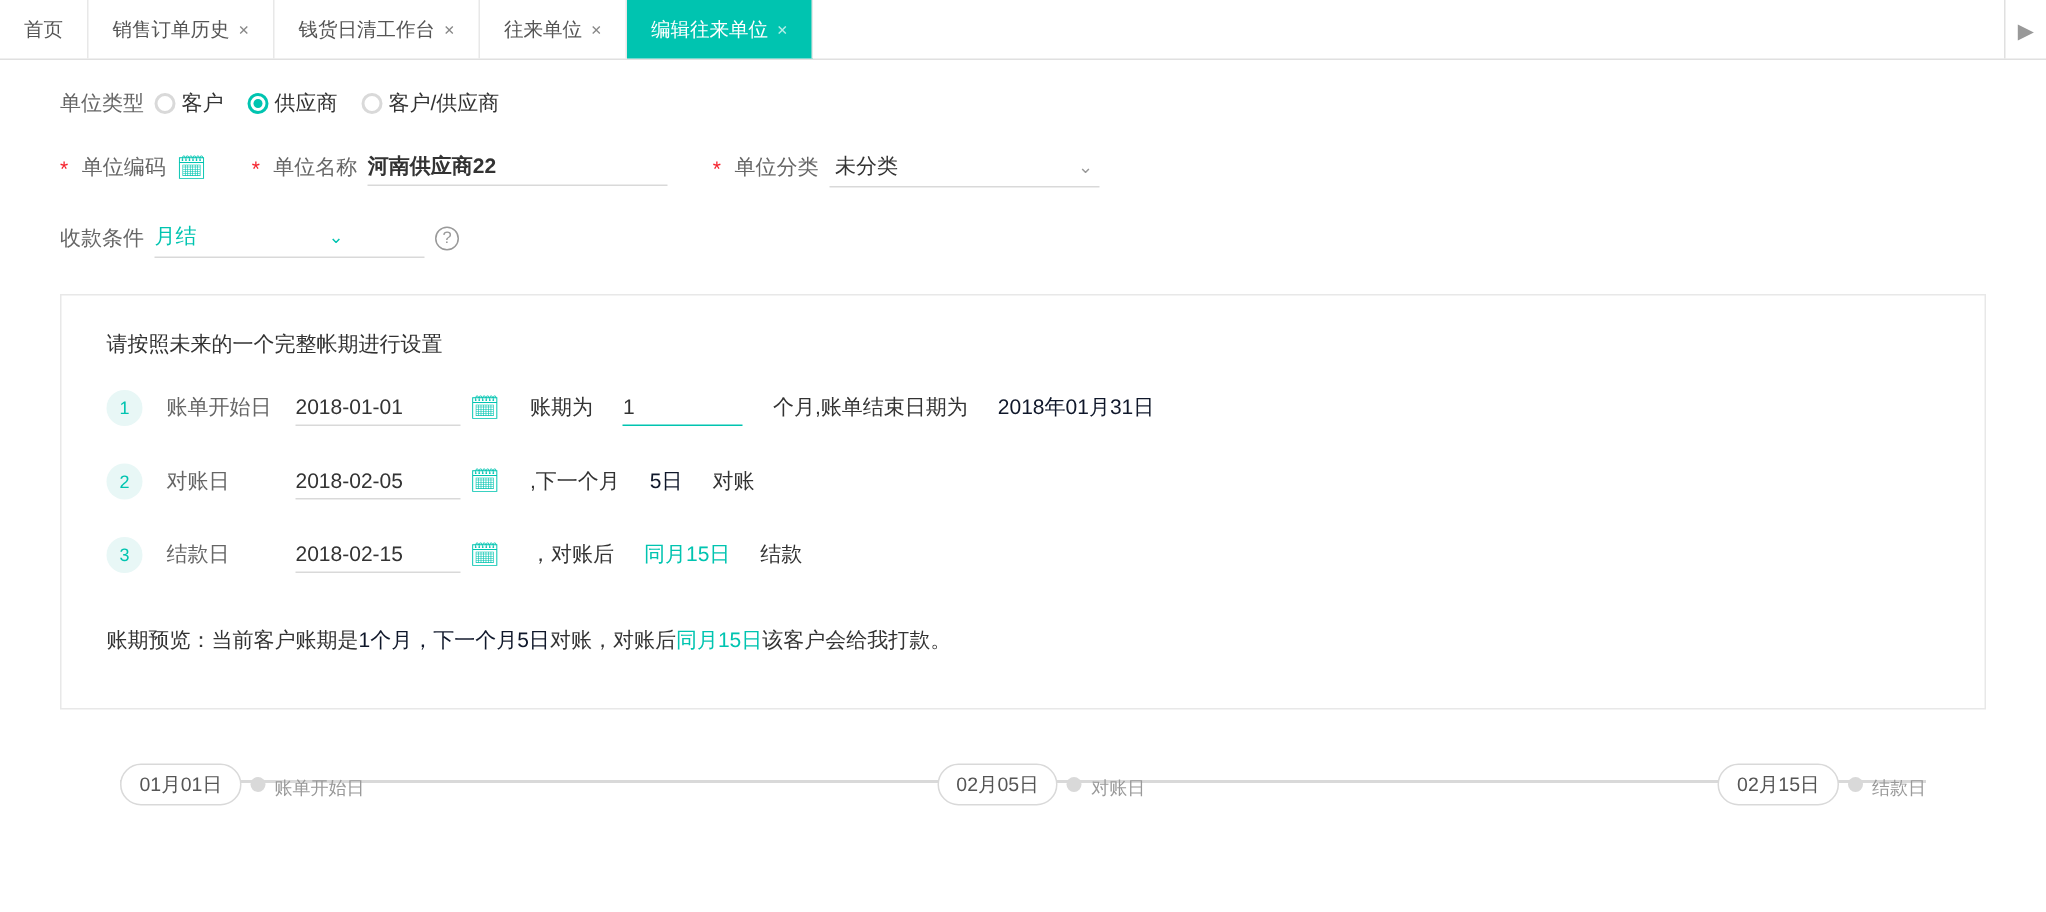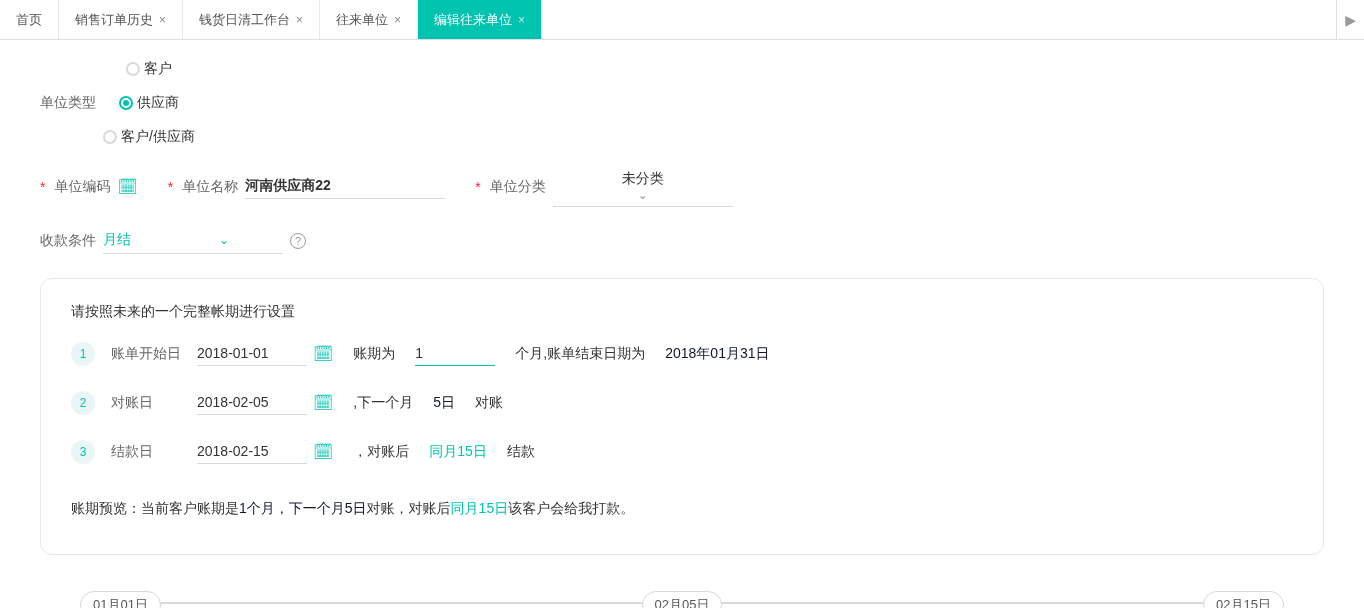"客户" .radio-group { flex-direction: column -> none }
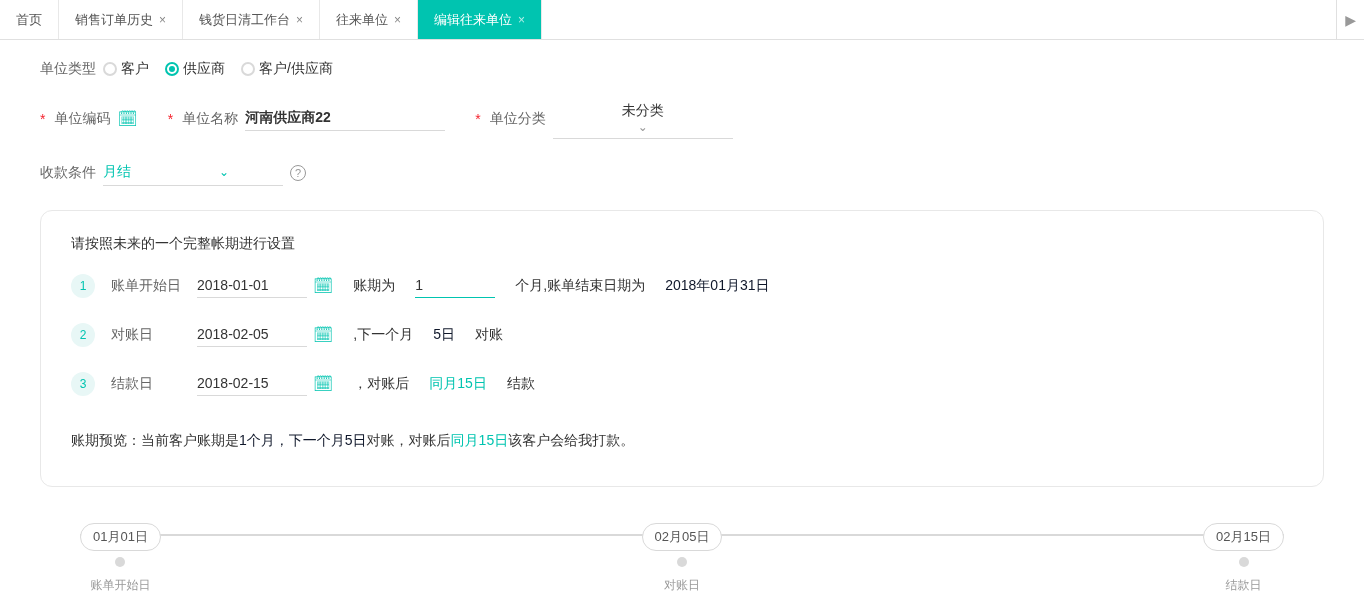"未分类" div.dropdown-select { flex-direction: column -> none }
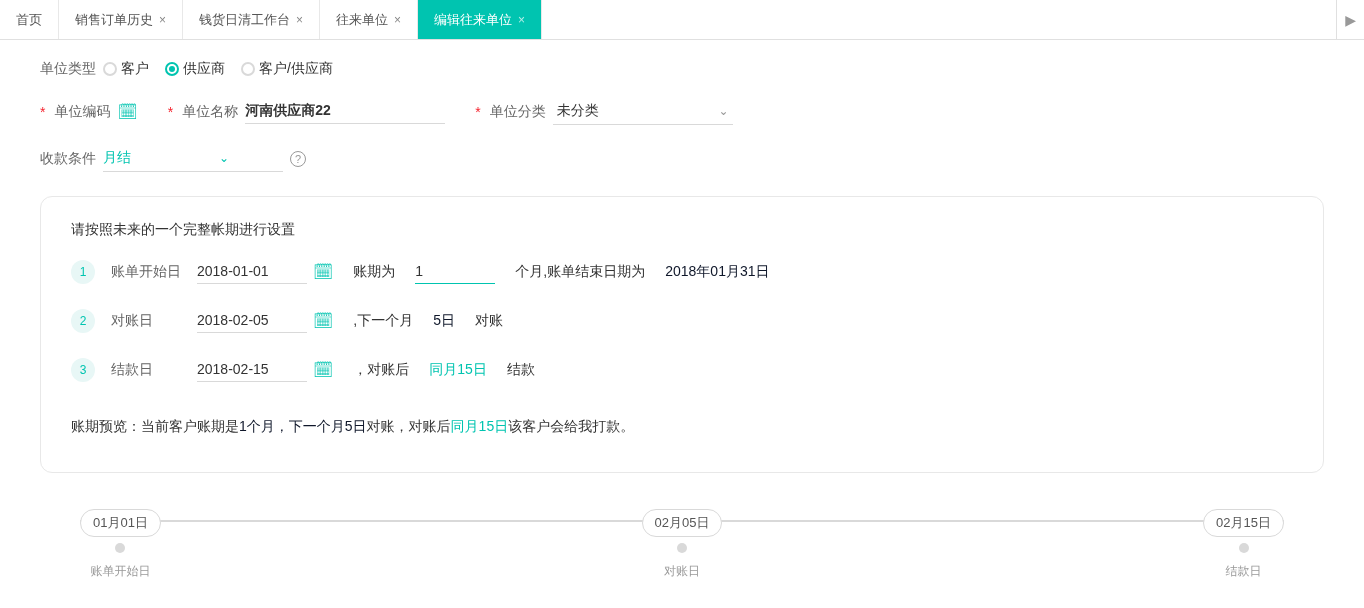"请按照未来的一个完整帐期进行设置" .card { border-radius: 12px -> 0 }
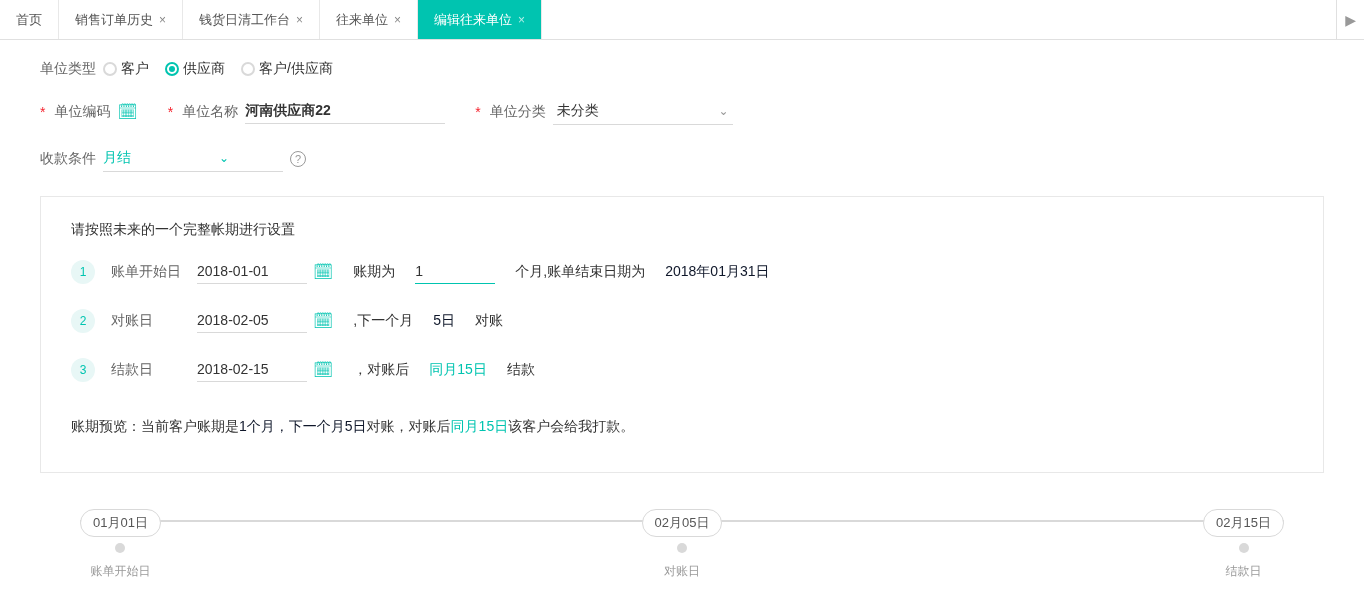"01月01日" .timeline-node { flex-direction: column -> row }
